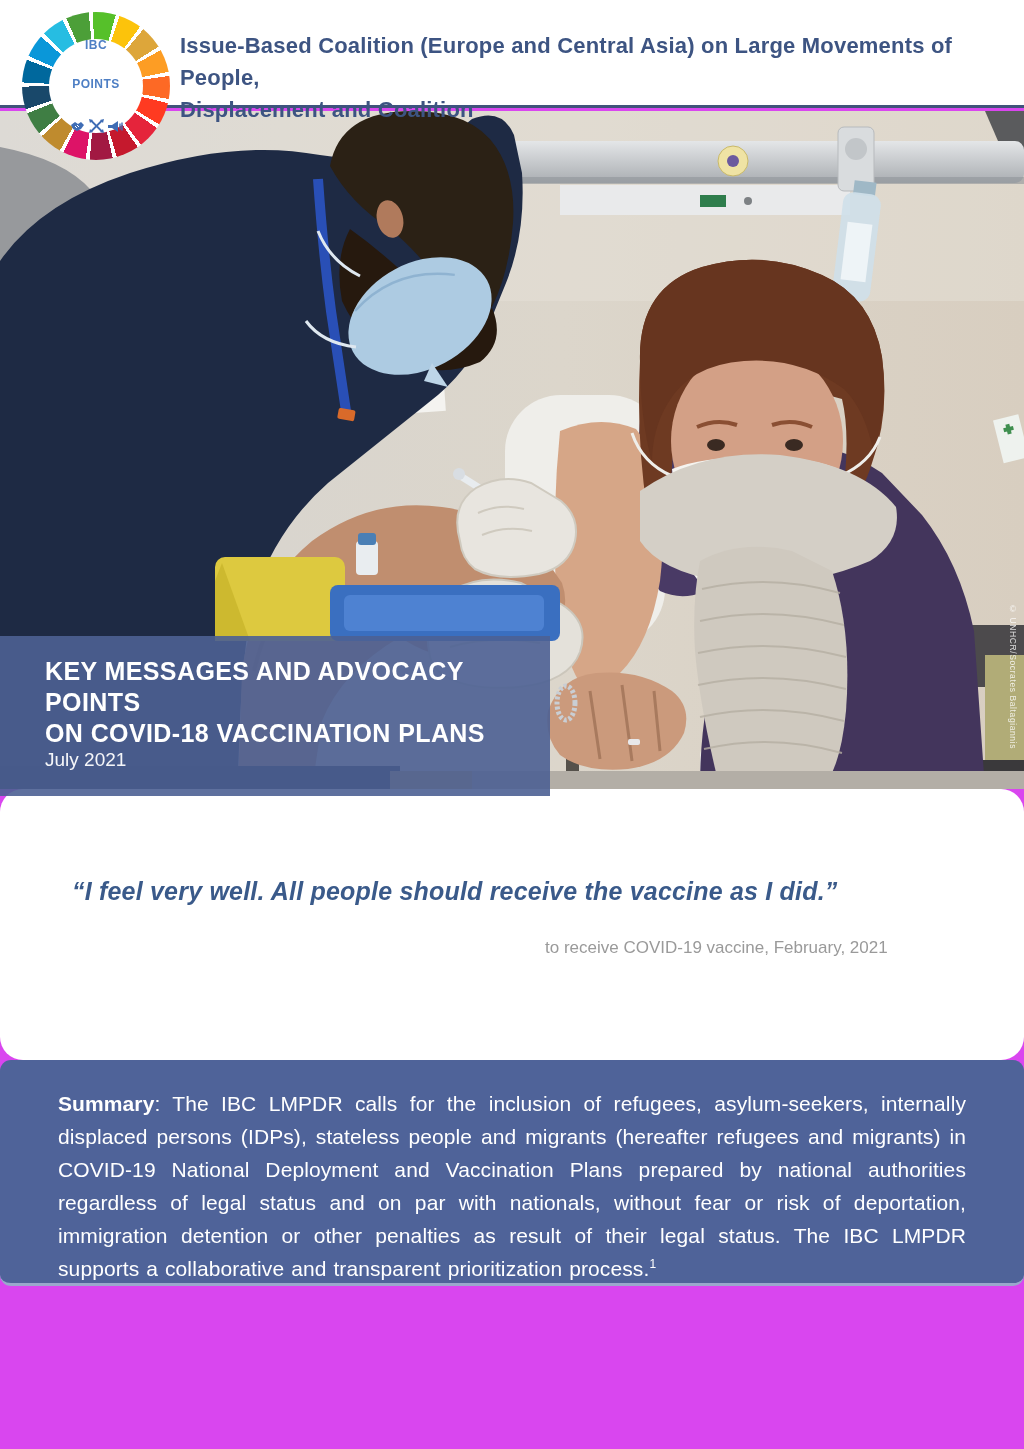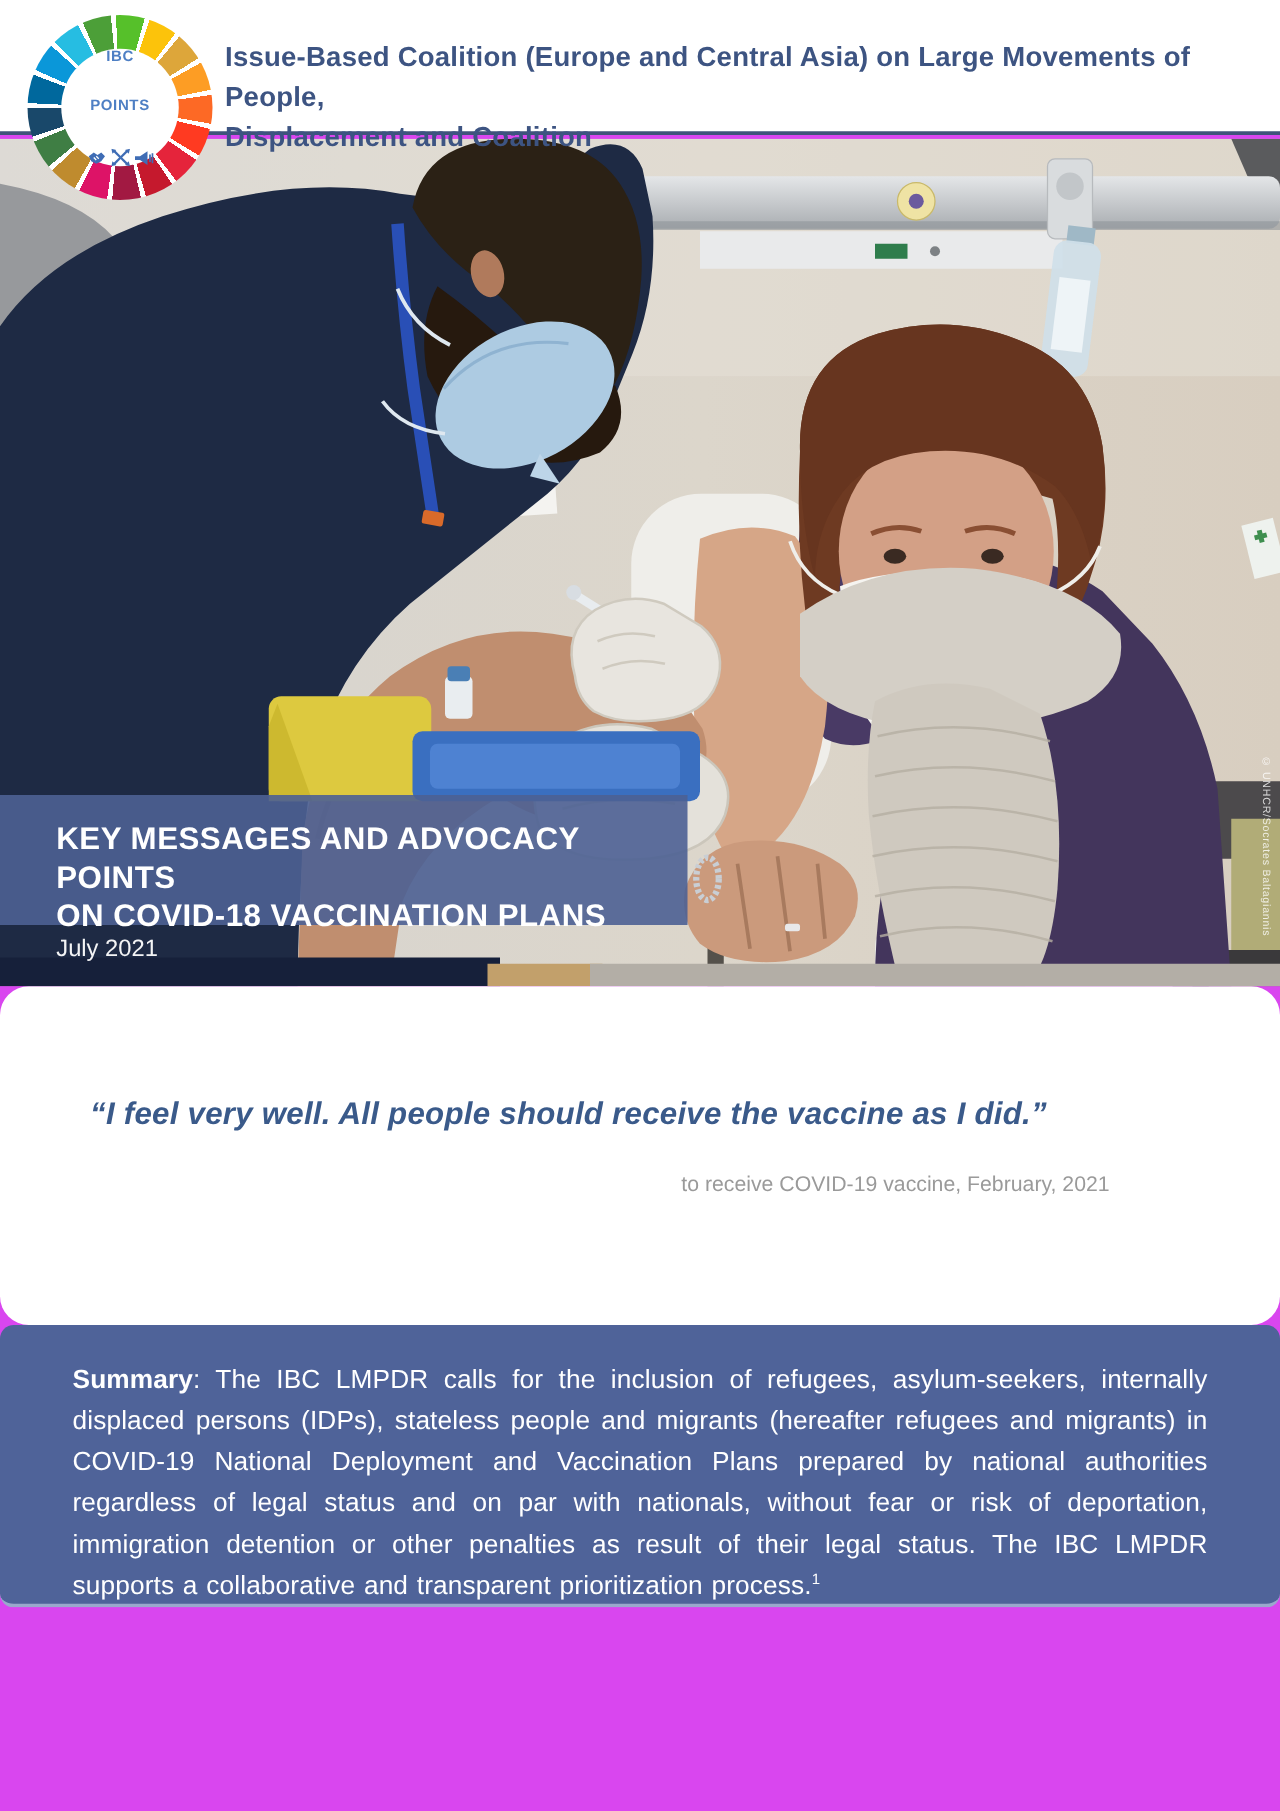"KEY MESSAGES AND ADVOCACY POINTS" .title-band { height: 104px -> 160px }
